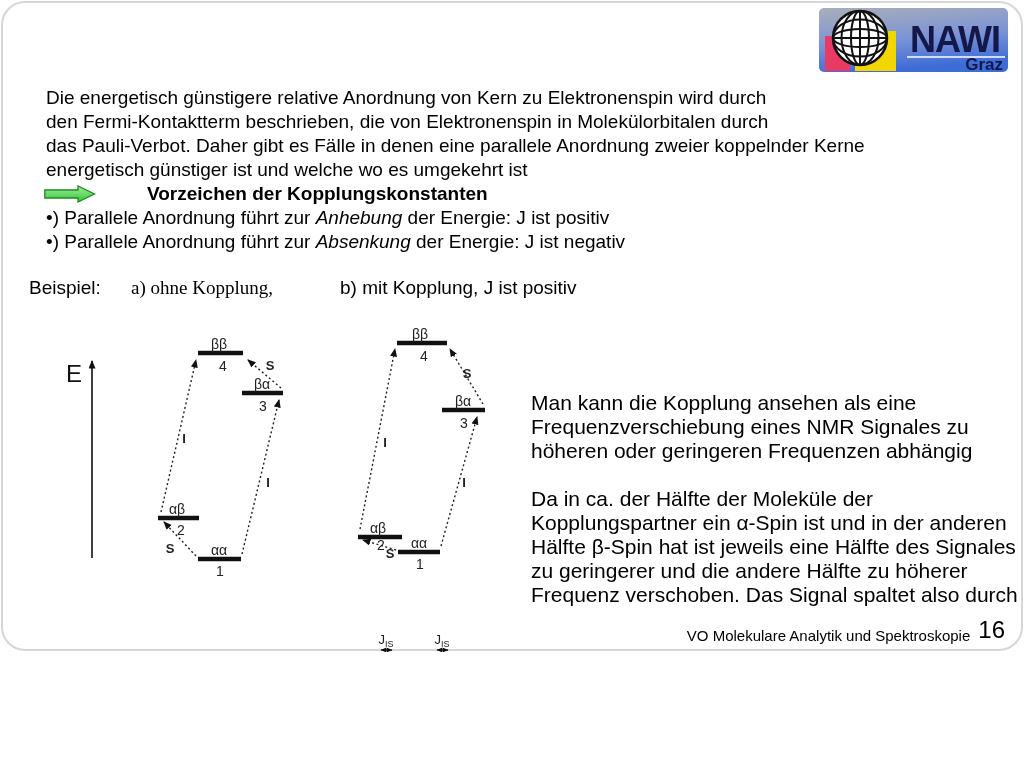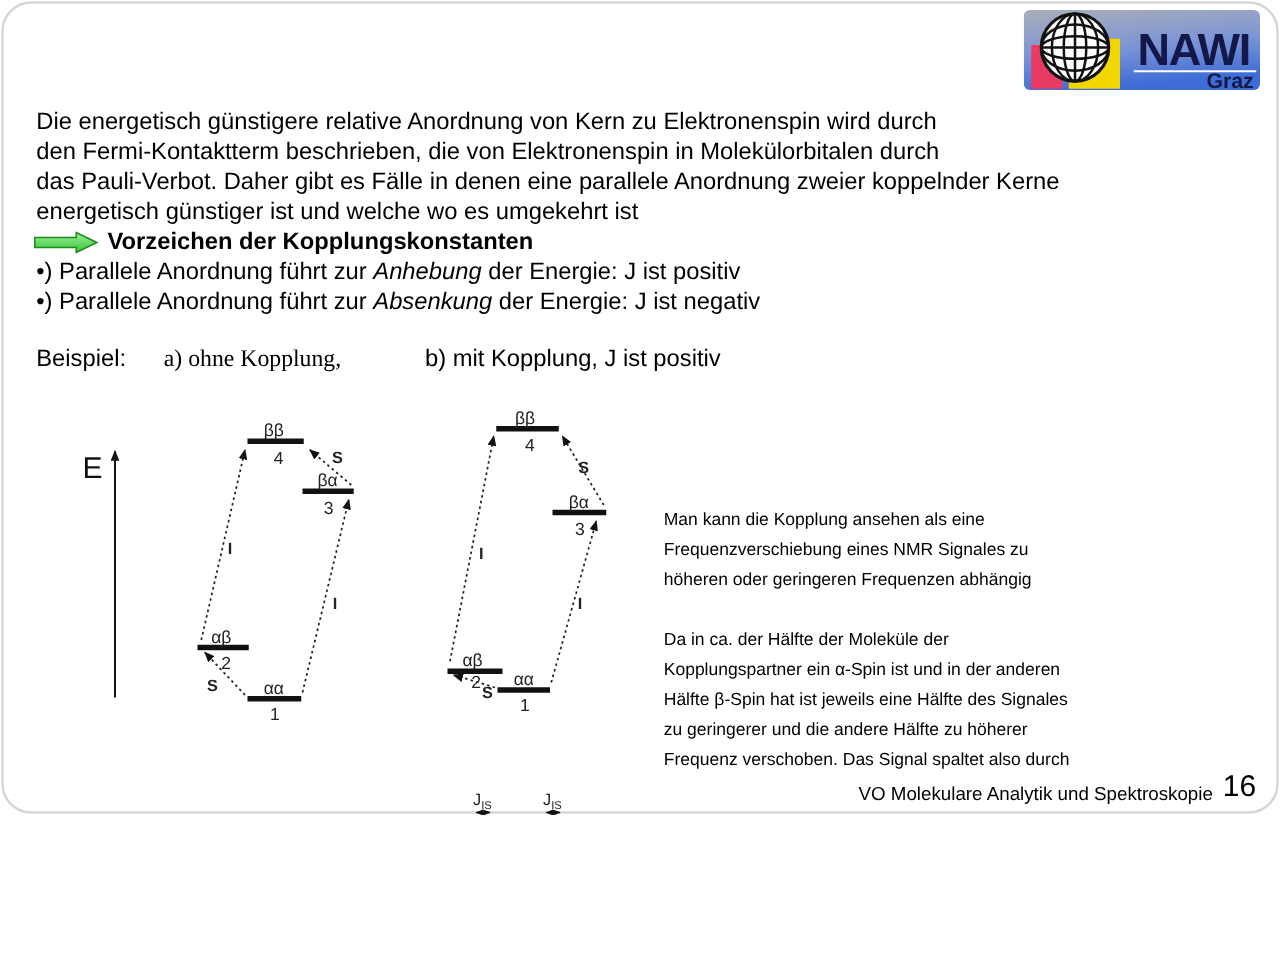"Die energetisch günstigere relative" .intro { left: 29px -> 46px }
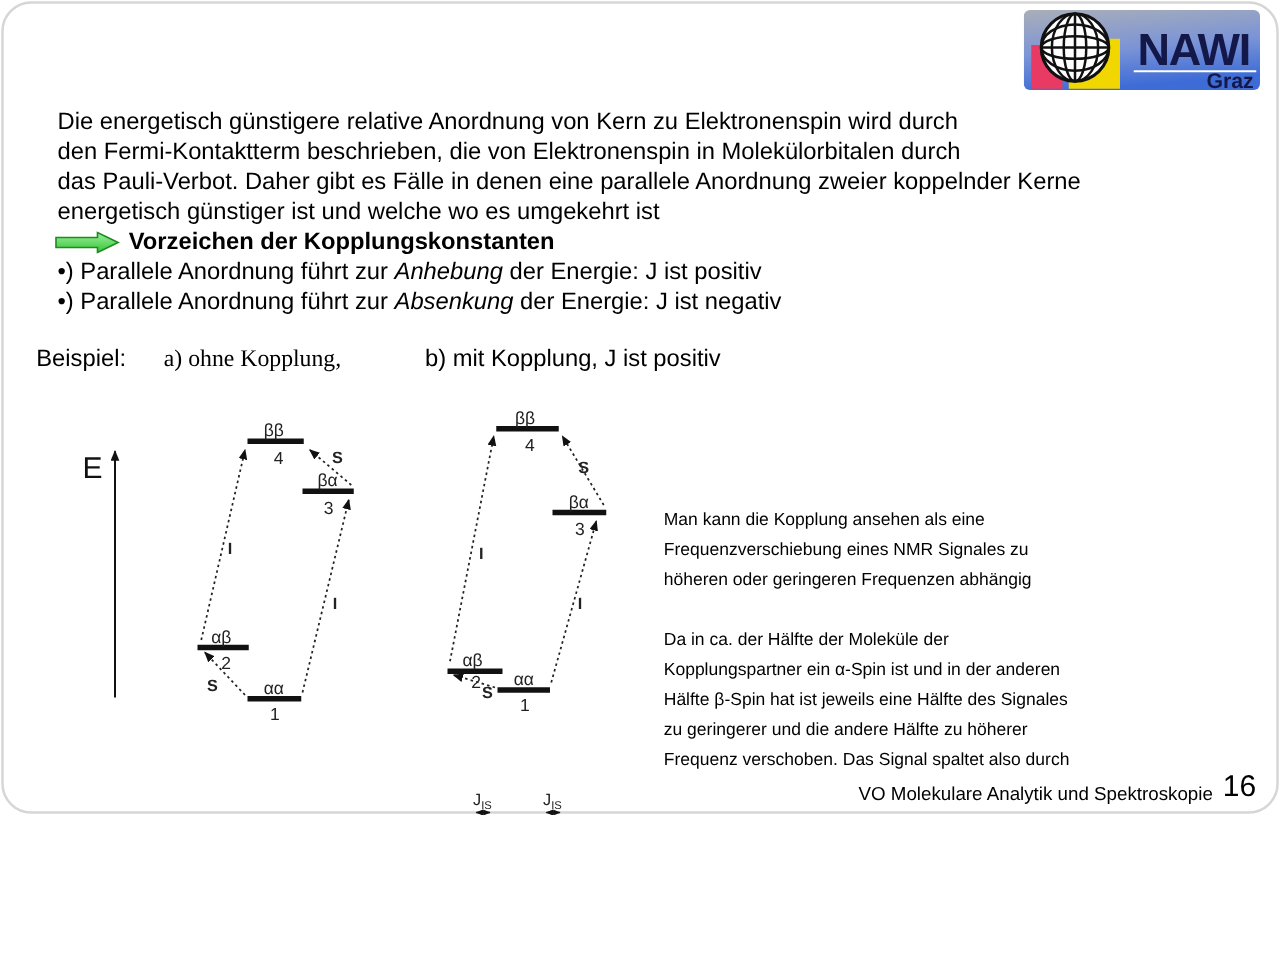"Vorzeichen der Kopplungskonstanten" .heading-row { gap: none -> 44px }
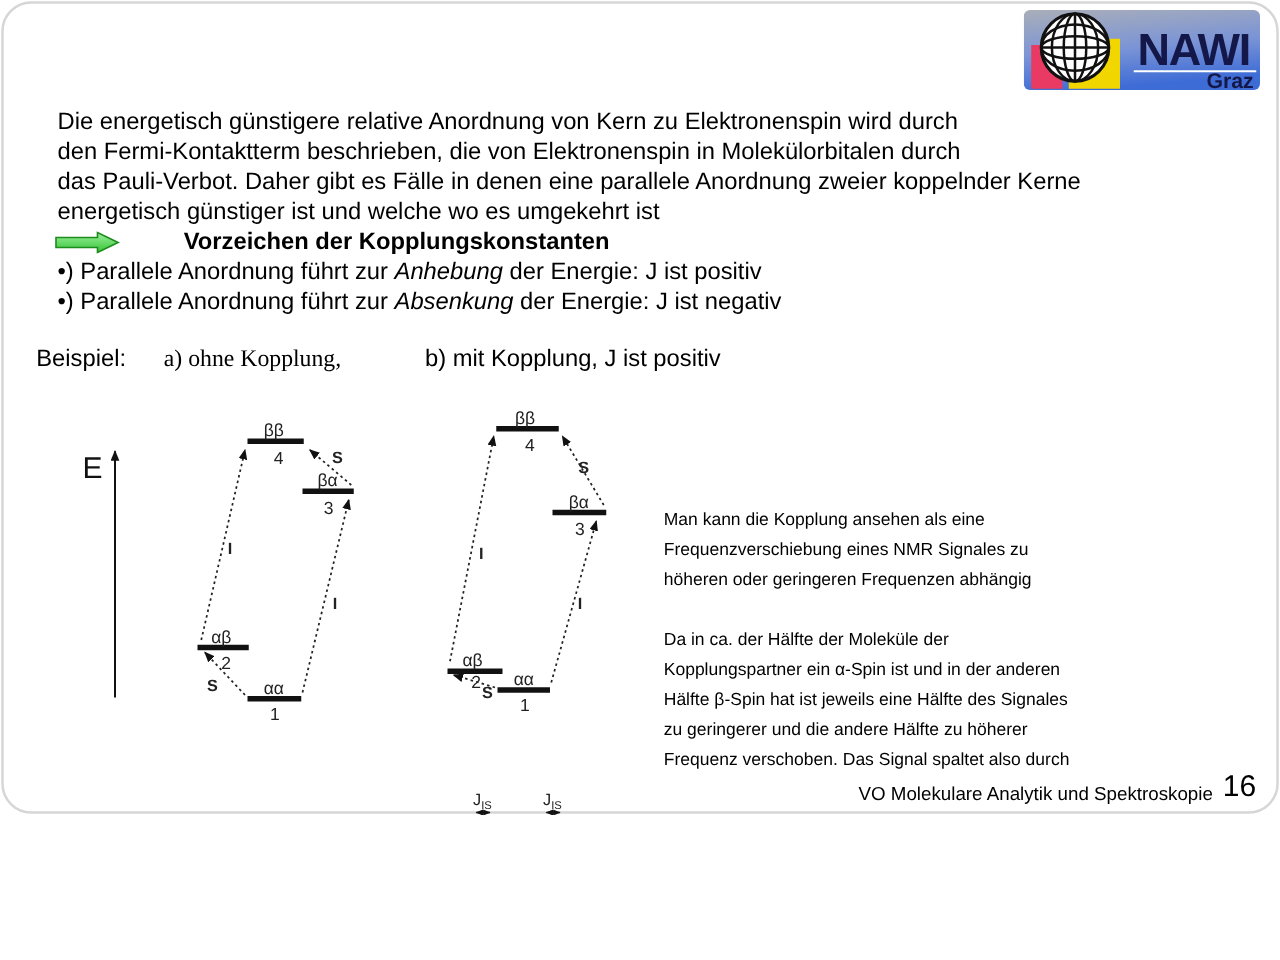"Man kann die Kopplung ansehen" .right-col { font-size: 14px -> 21px; margin-top: 12px -> none }
